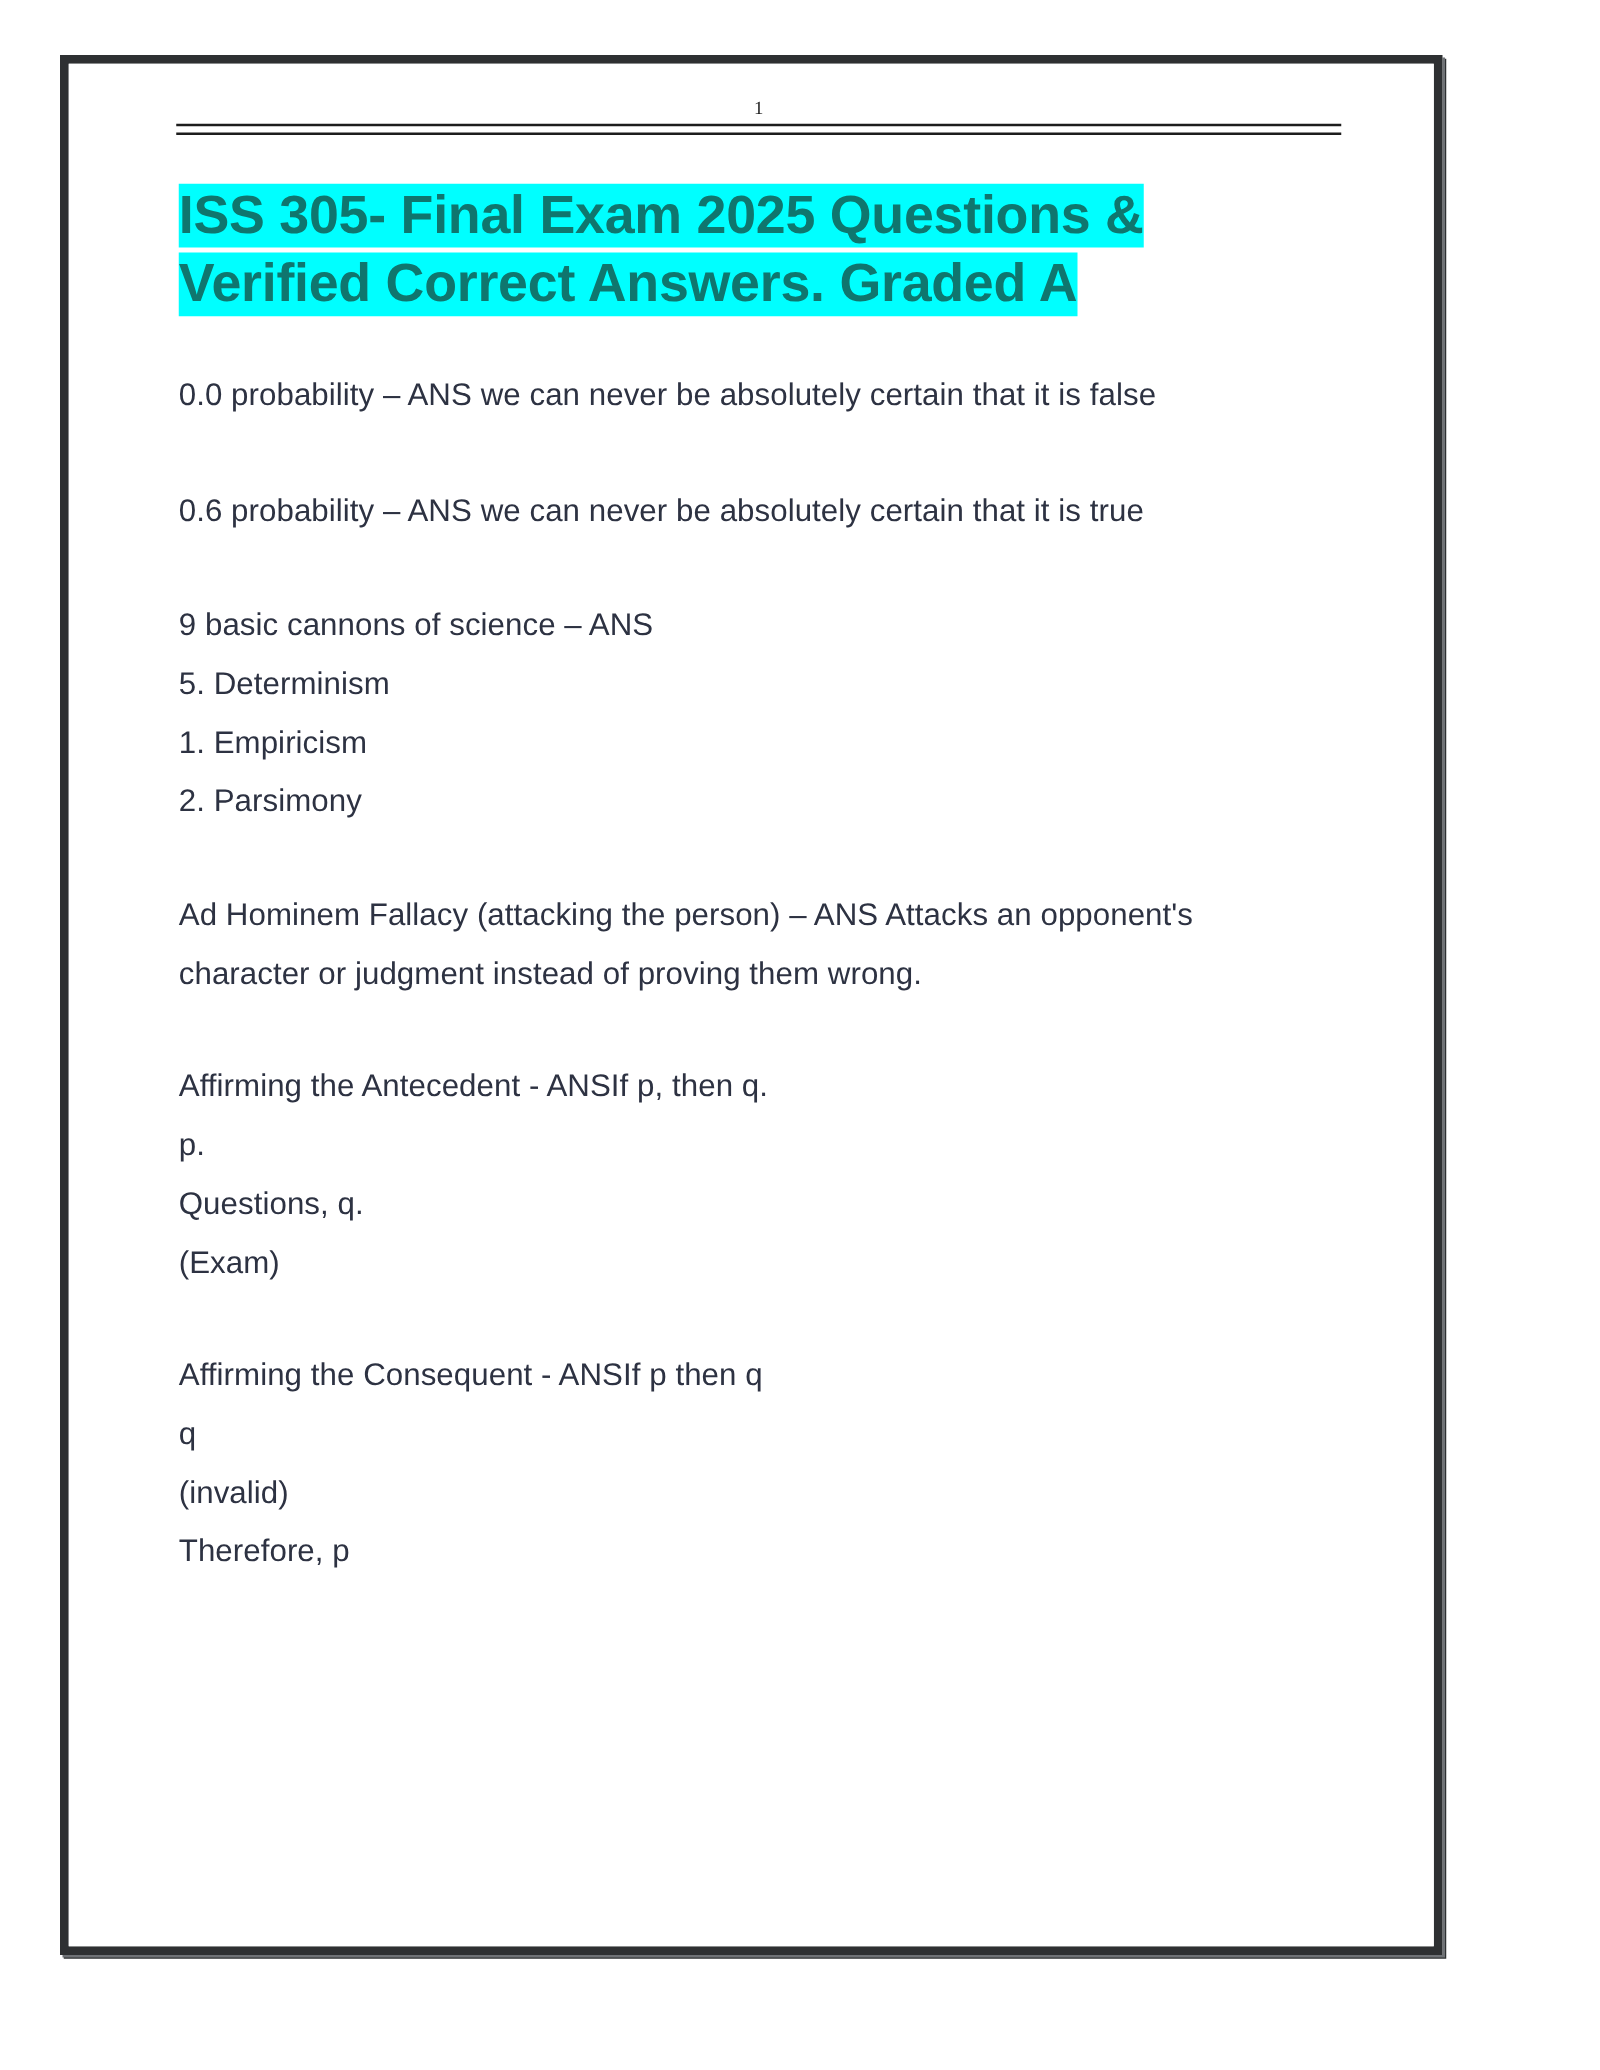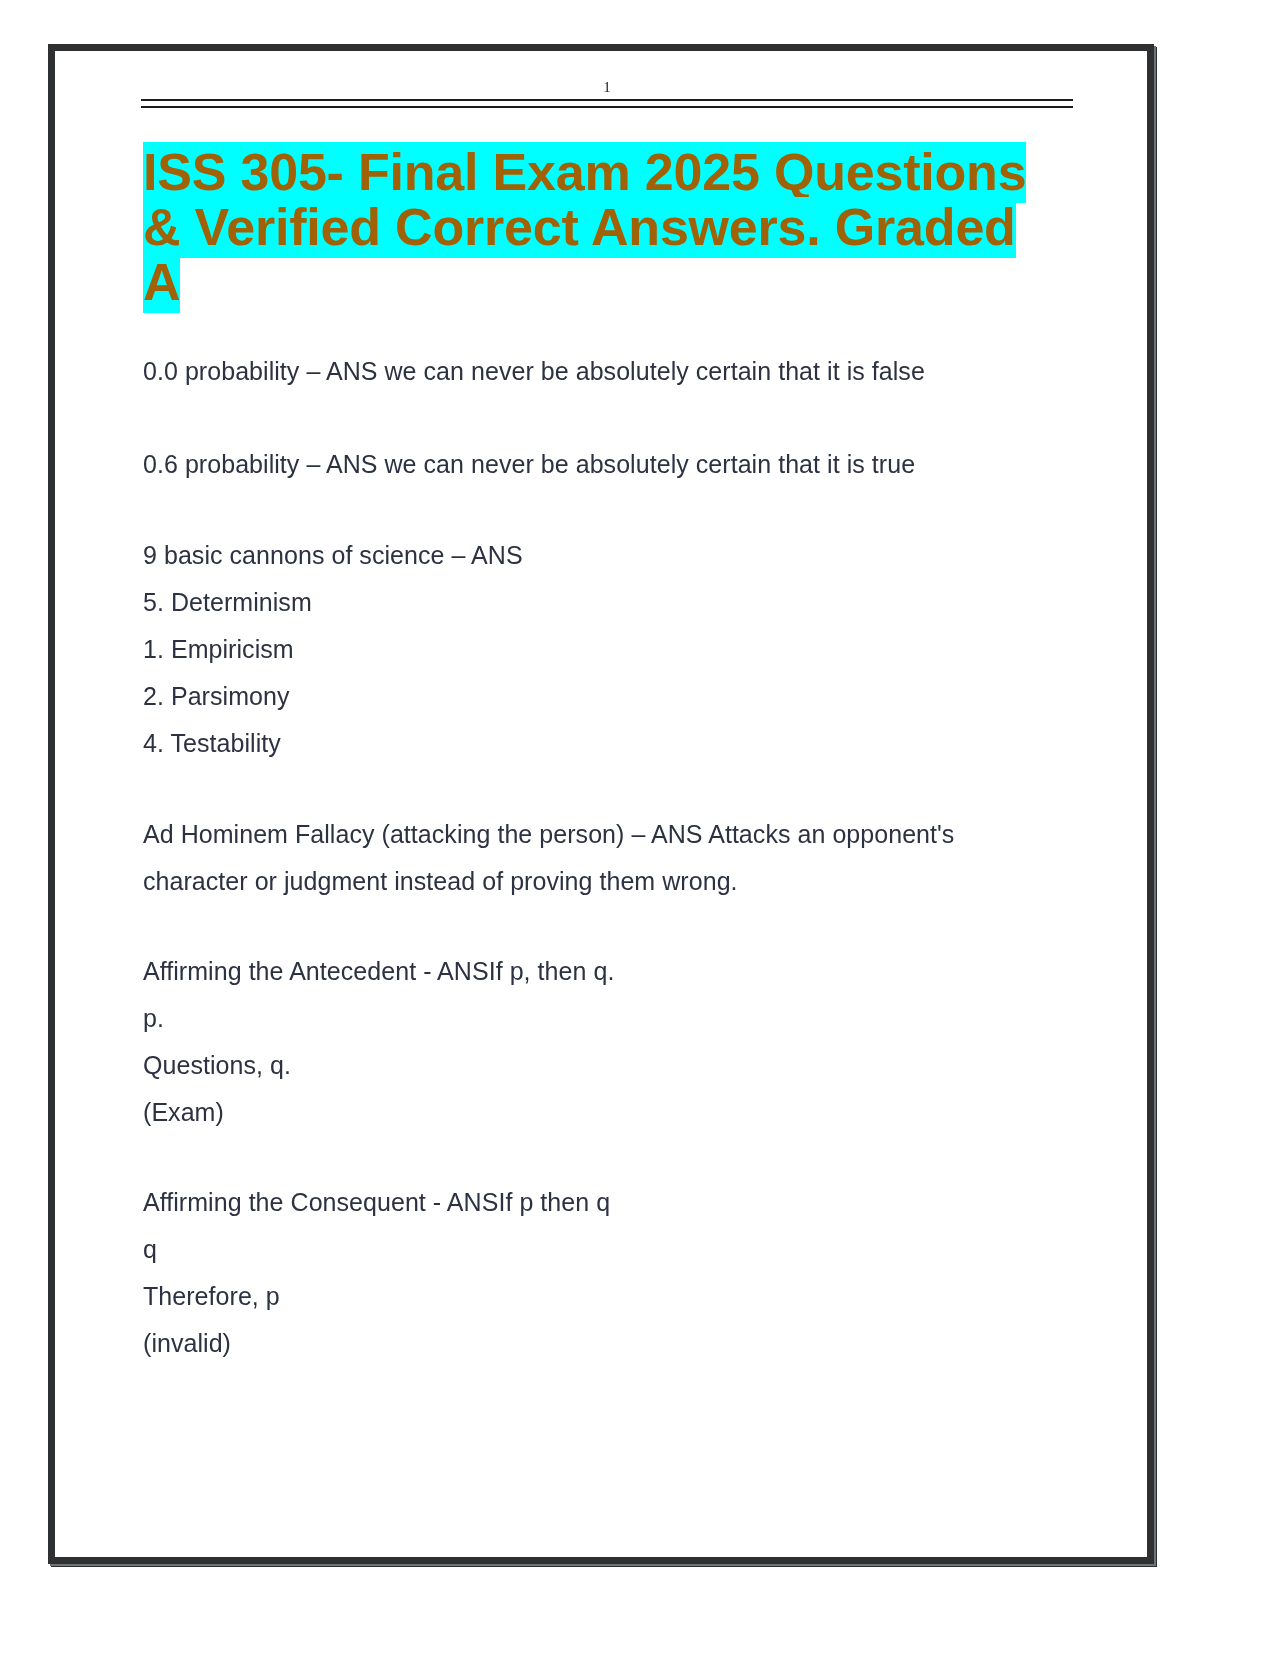"ISS 305- Final Exam 2025" h1#doc-title { color: #a16207 -> #0f766e; font-size: 52px -> 43px }
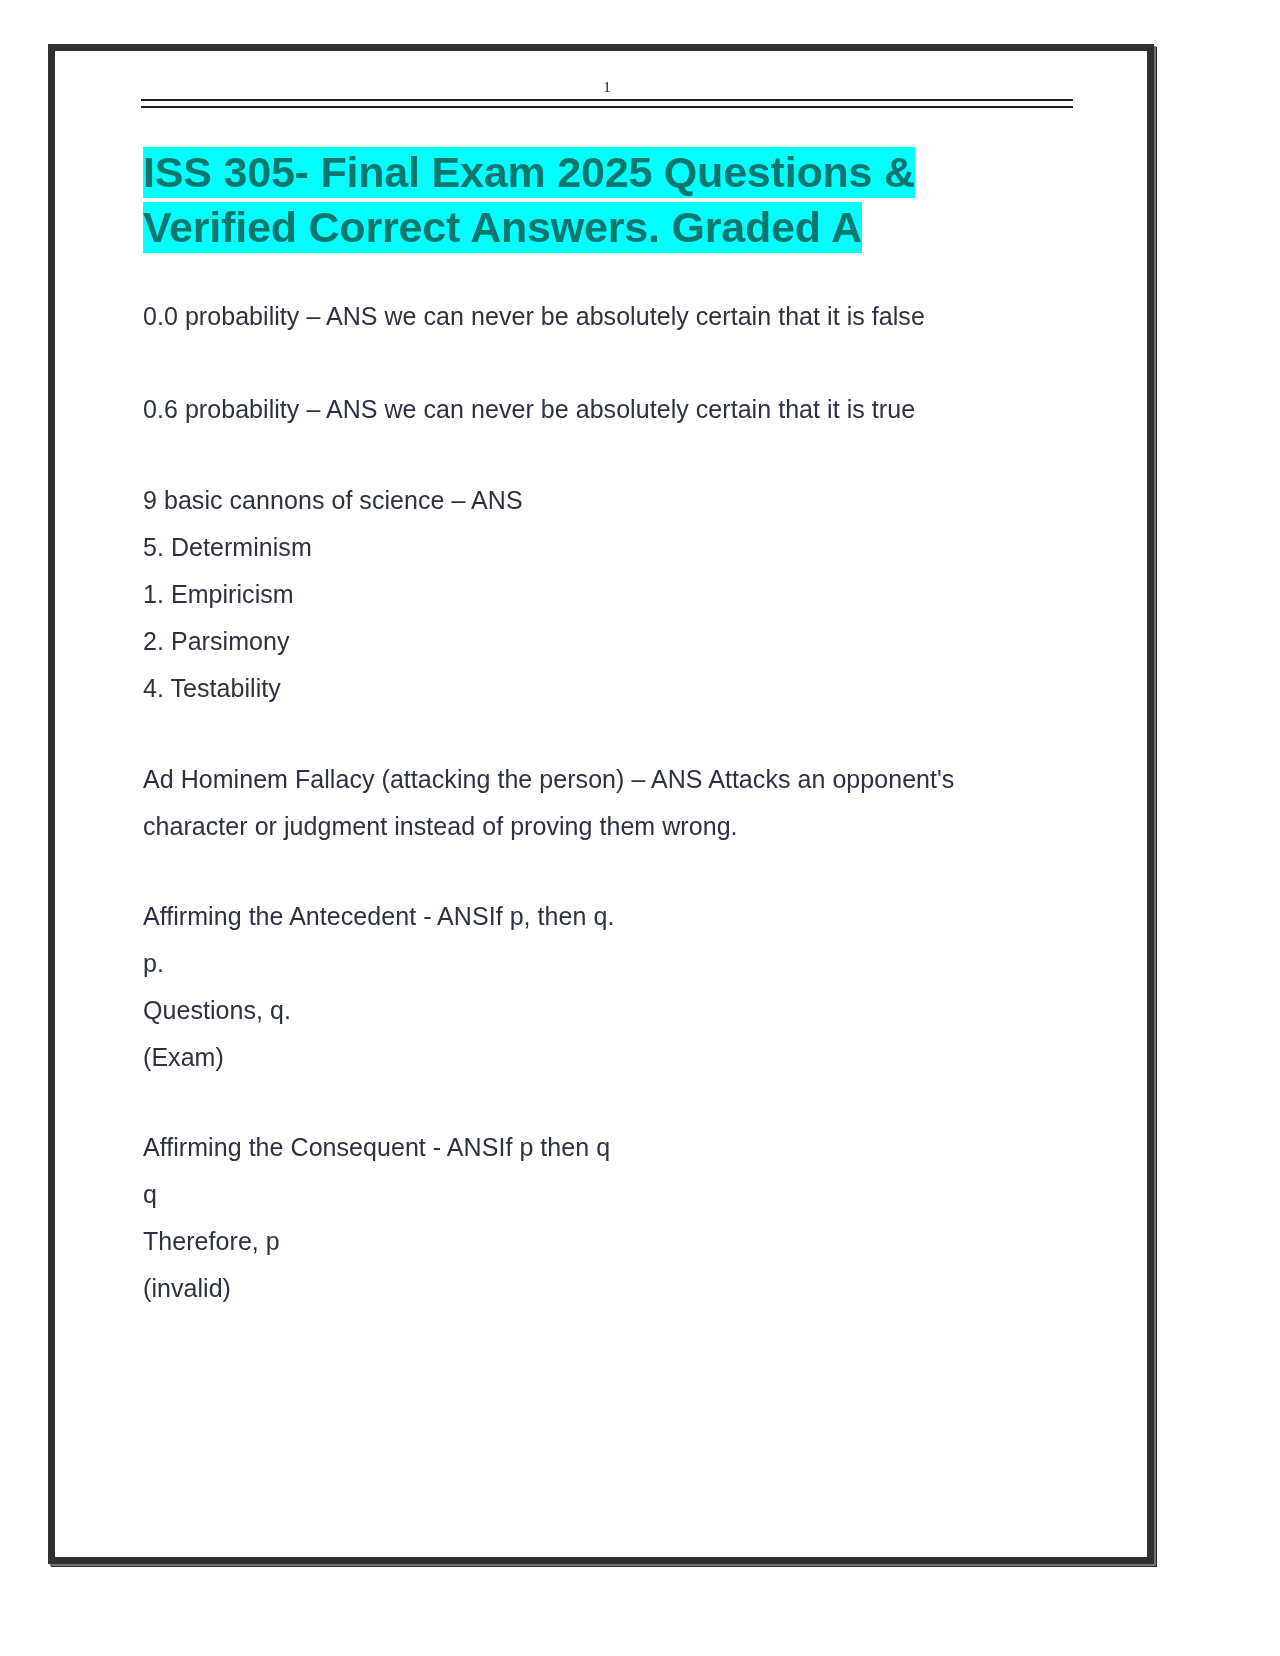"4. Testability" p { html: <p>4. Testability</p> -> none }
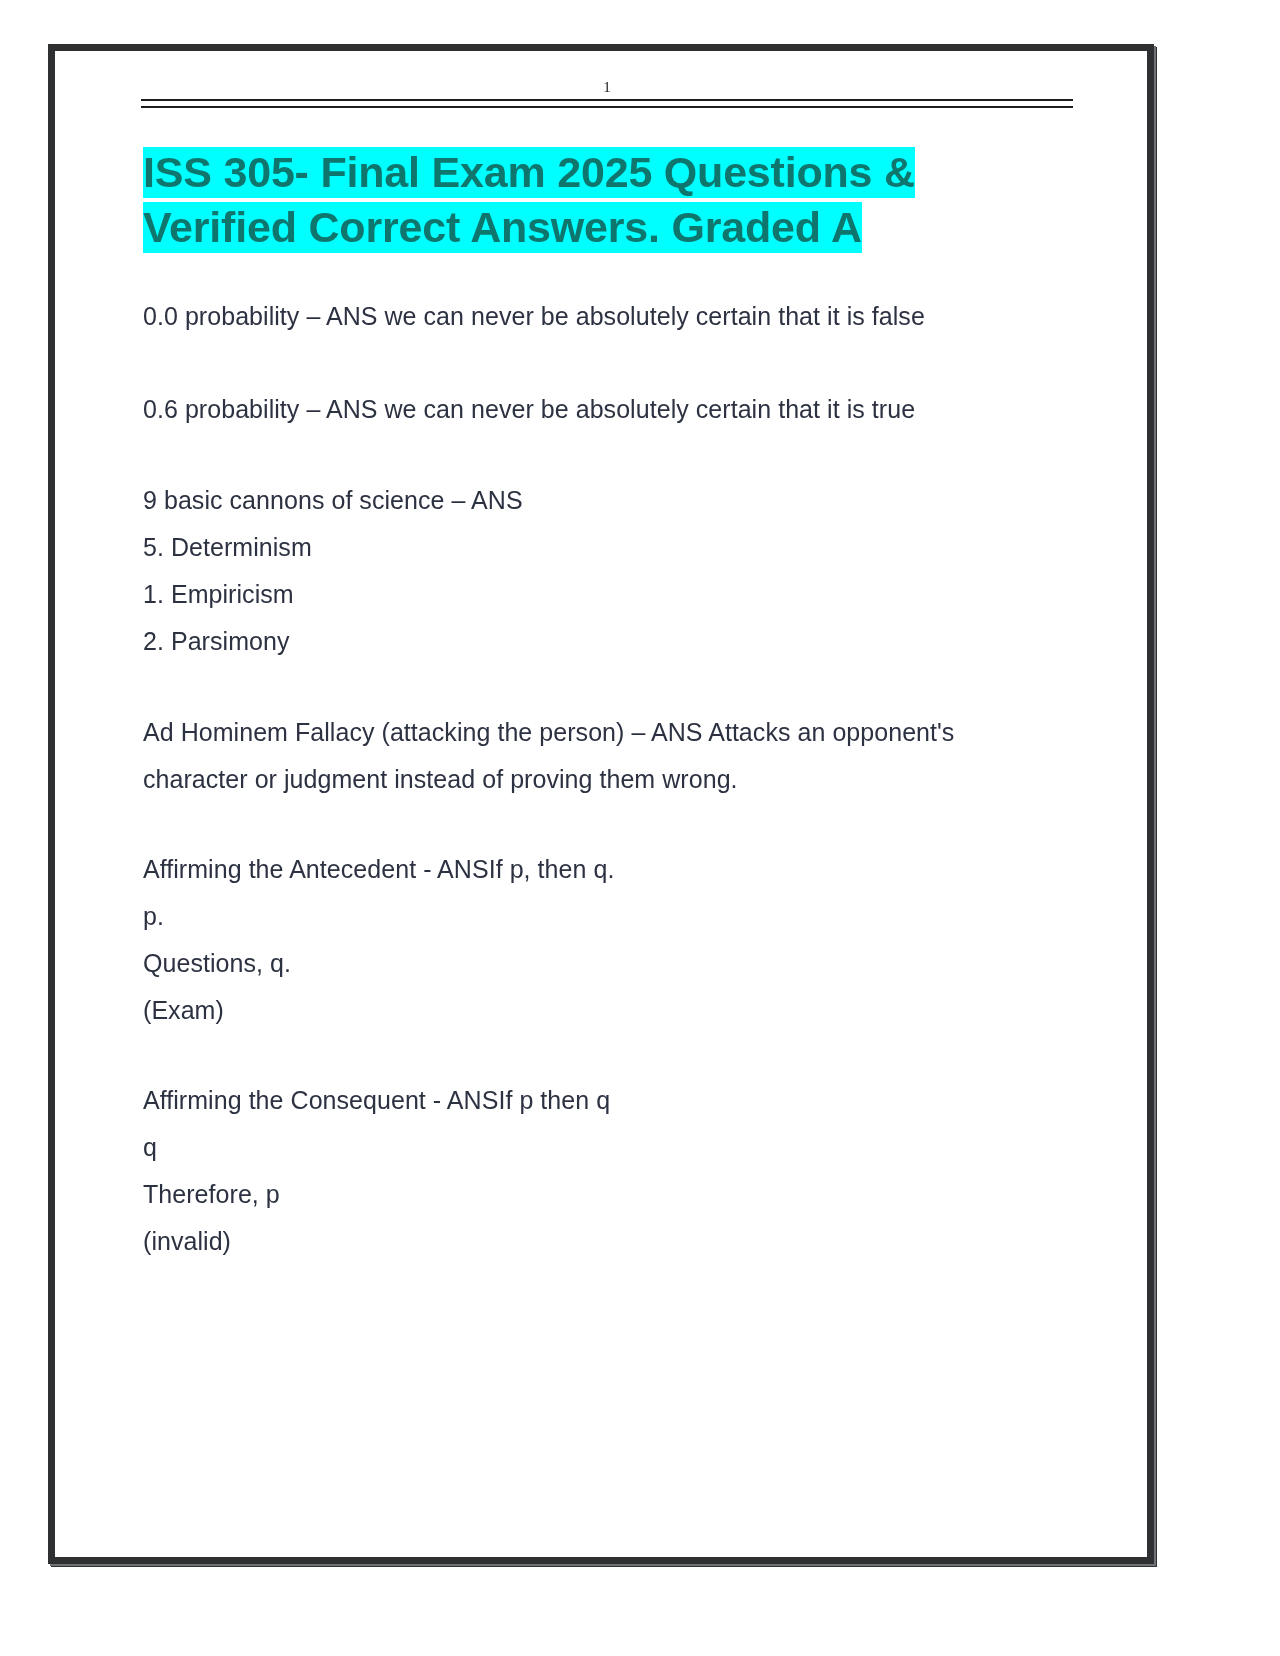"Therefore, p" p { order: before "(invalid)" -> after "(invalid)" }
